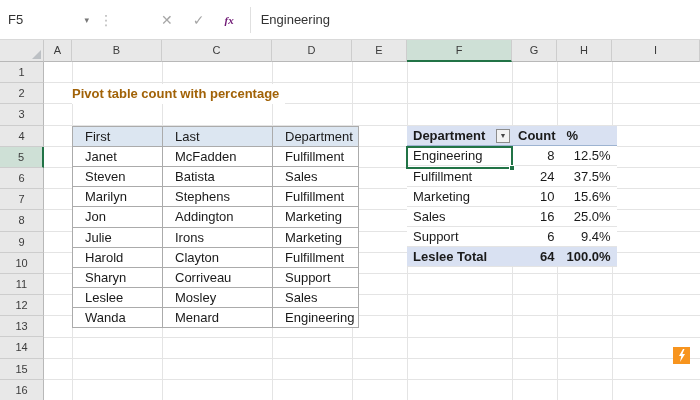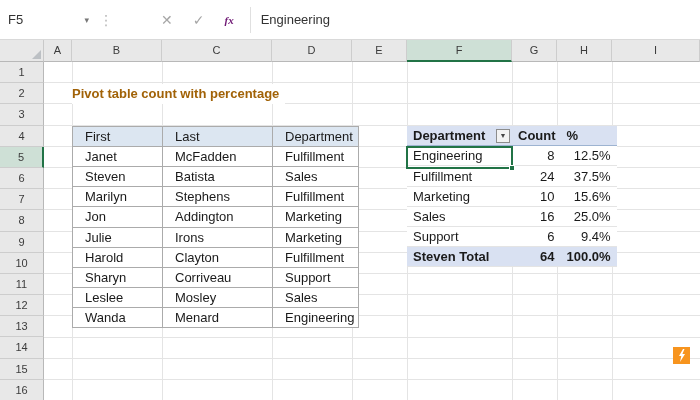"Steven Total" td { text: Steven -> Leslee }
